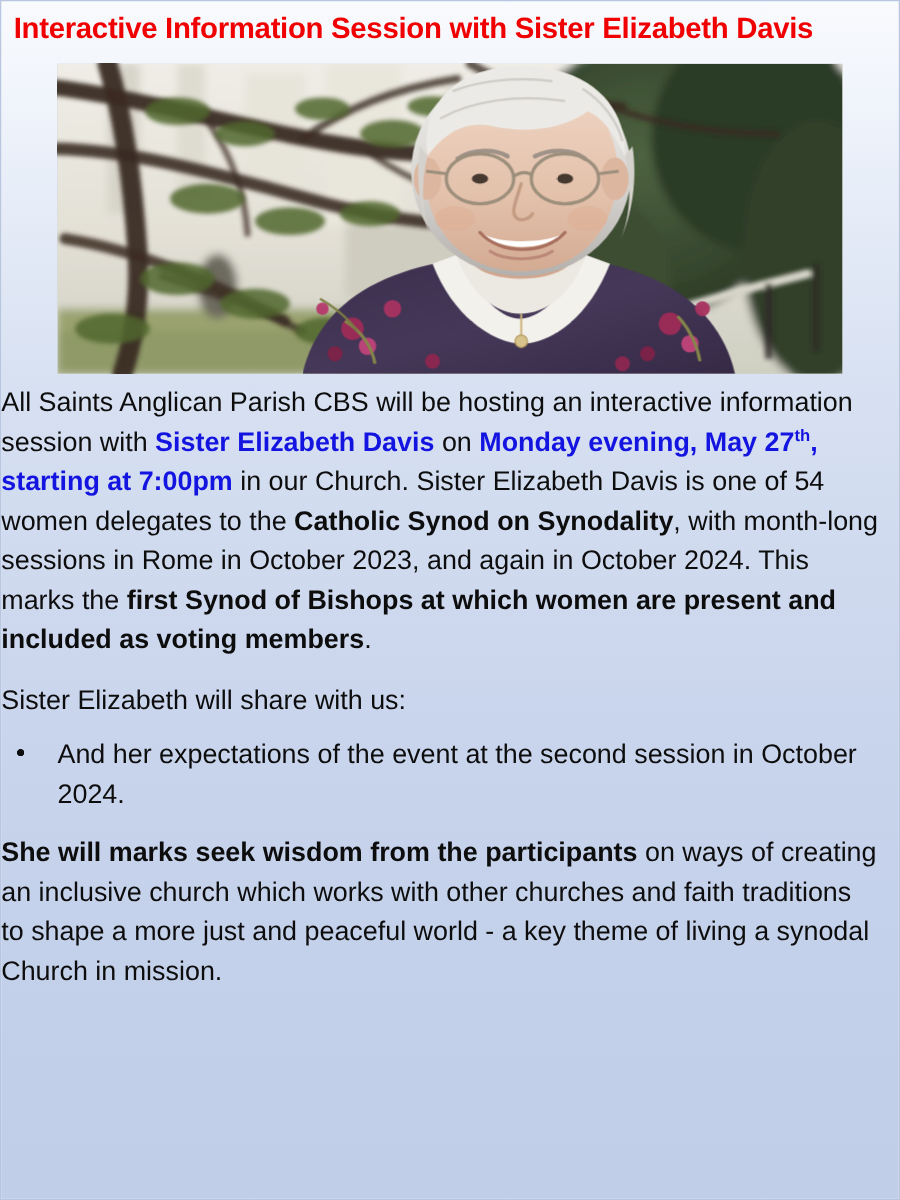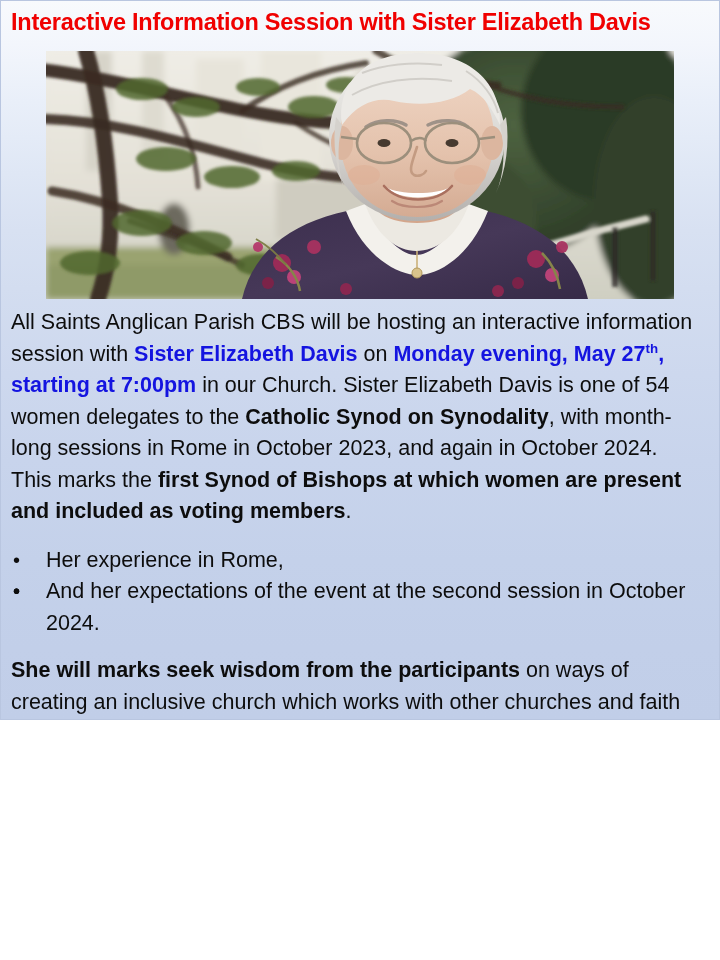"Interactive Information Session with" .poster { height: 720px -> 960px }
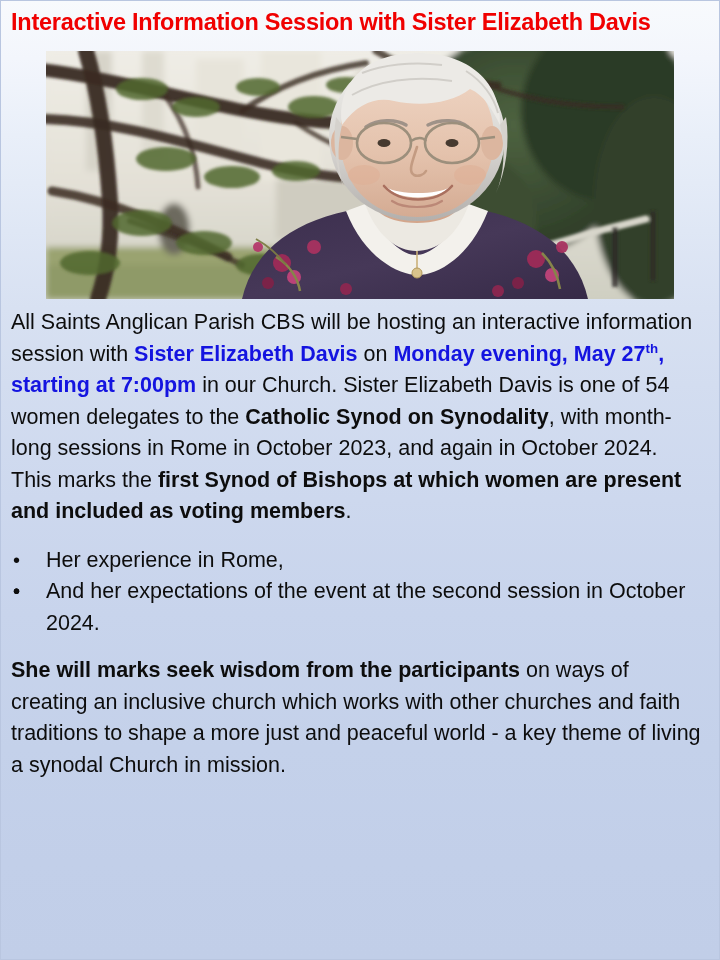"All Saints Anglican Parish CBS" .para { padding: 0 18px 0 10px -> 0 18px 0 0 }
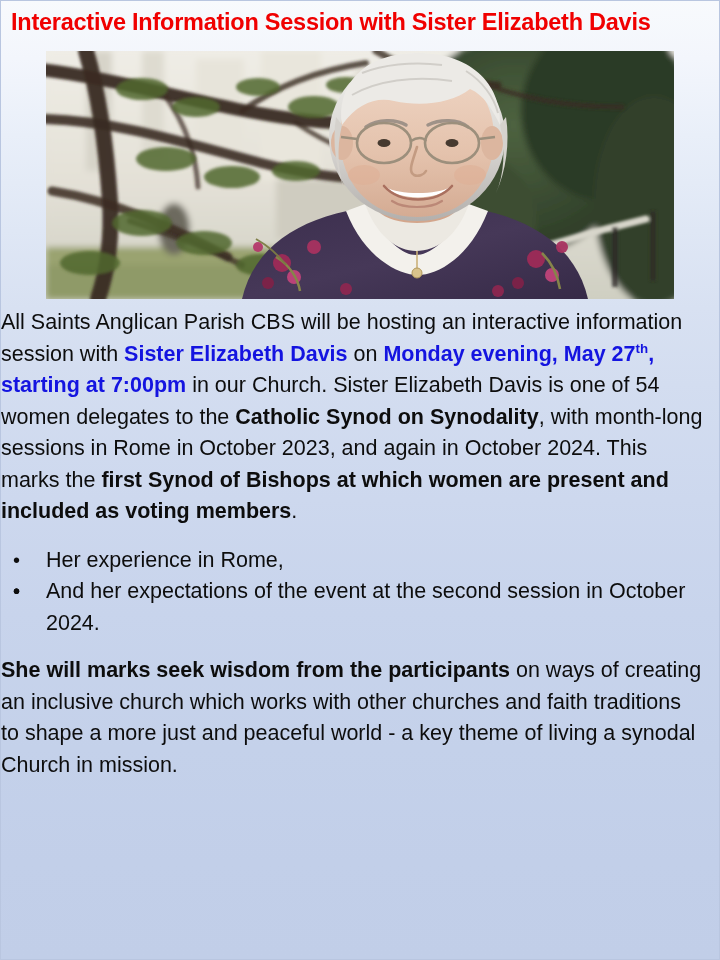"Sister Elizabeth will share with" p.para { html: none -> <p>Sister Elizabeth will share with us:</p> }
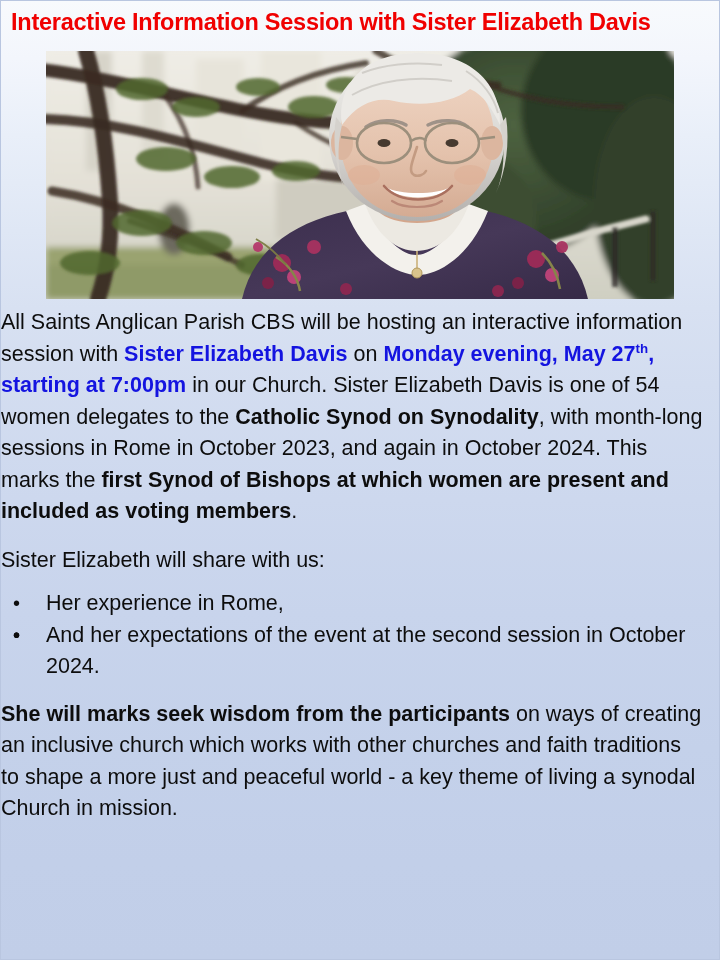"Her experience in Rome," span { html: <span>Her experience in Rome,</span> -> none }
